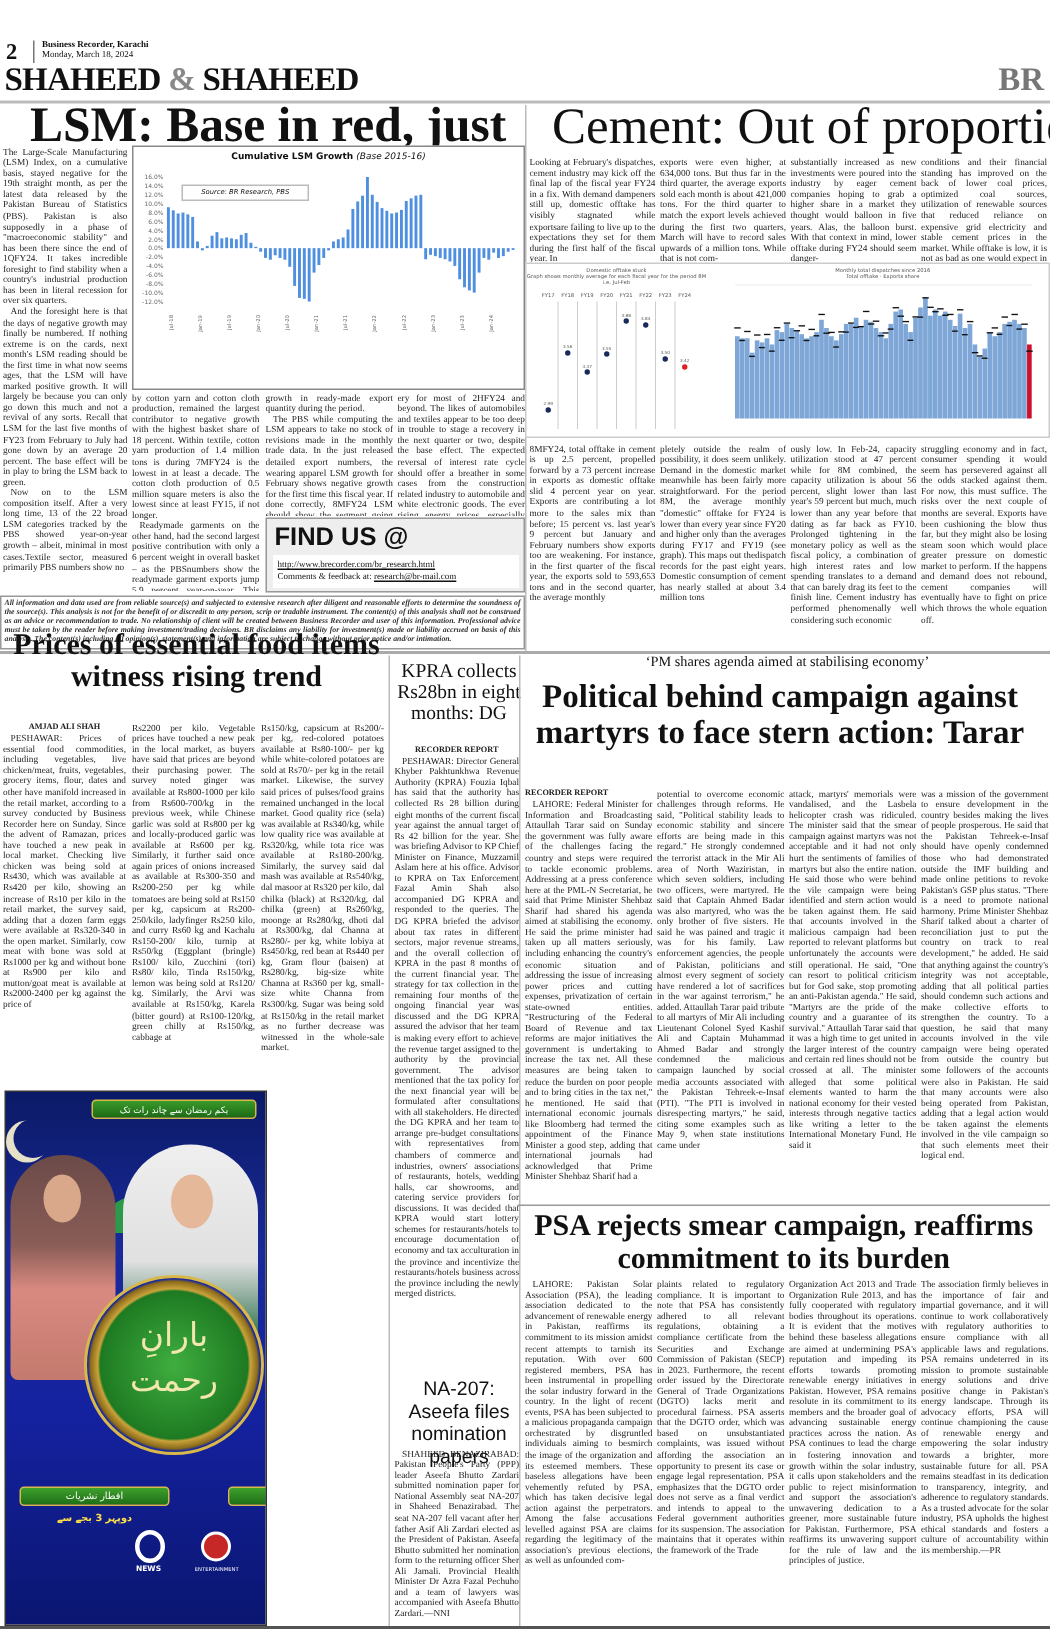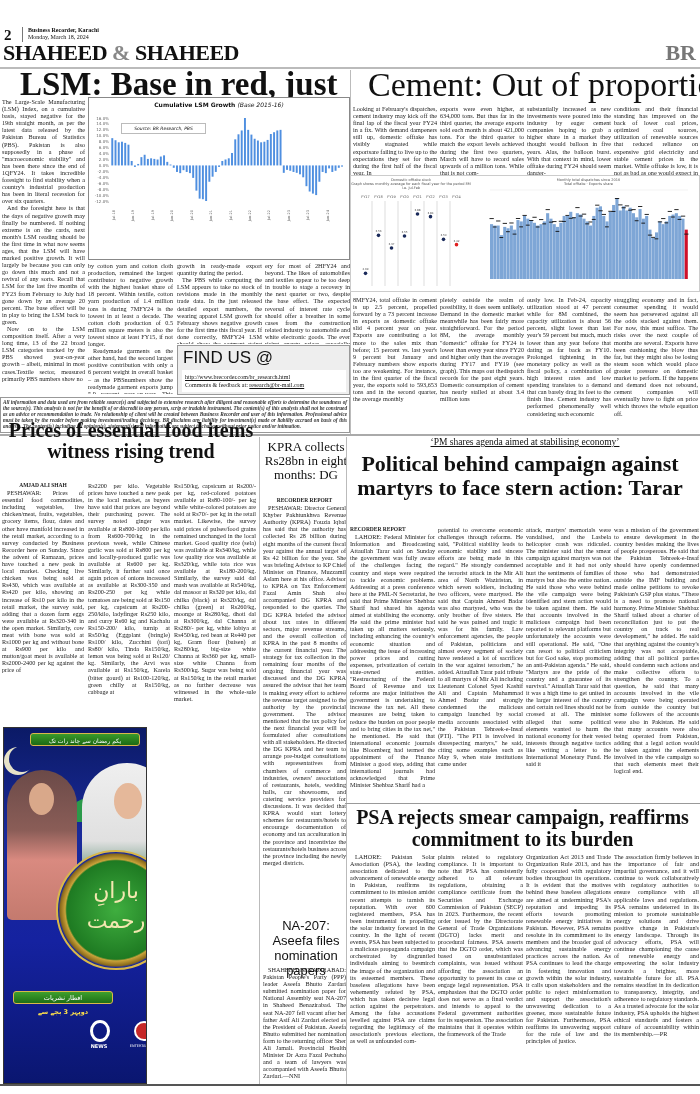"FIND US @" .findus-title { font-weight: normal -> bold }
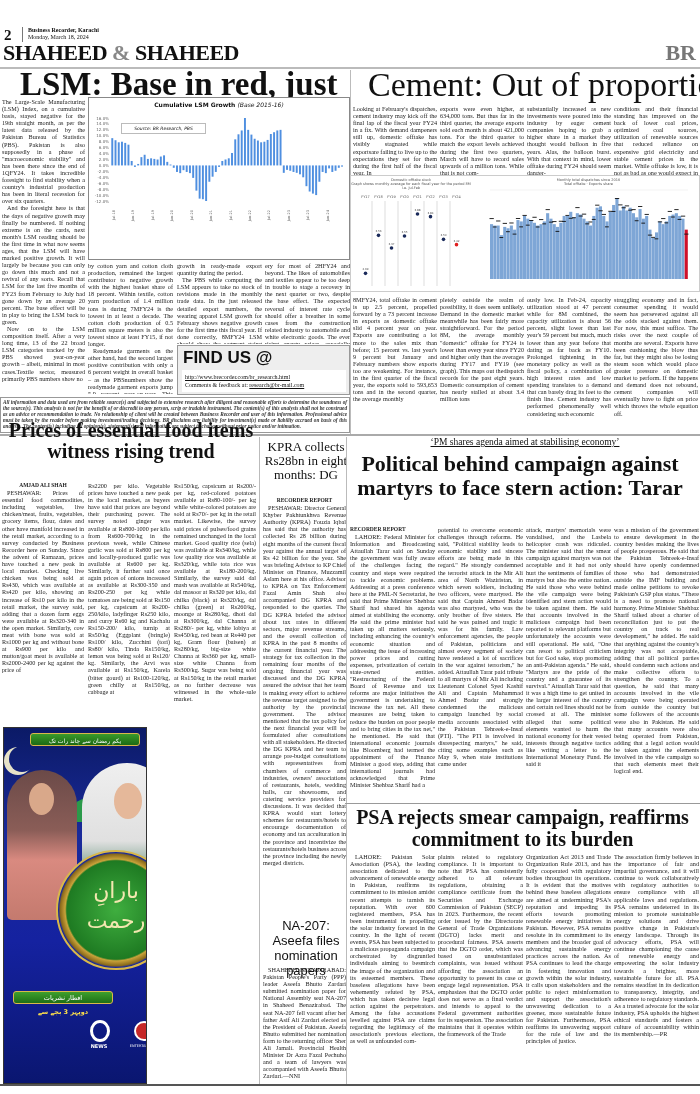"‘PM shares agenda aimed at" .kicker { text-decoration: underline -> none }
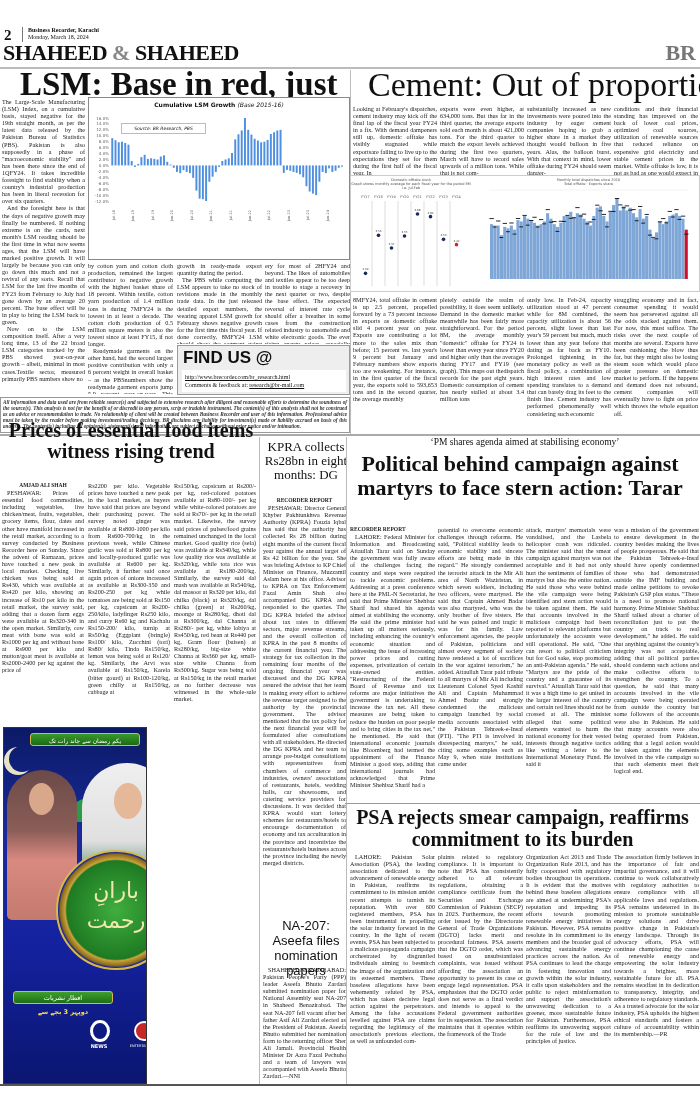"بارانِ رحمت" .ad { width: 144px -> 175px }
